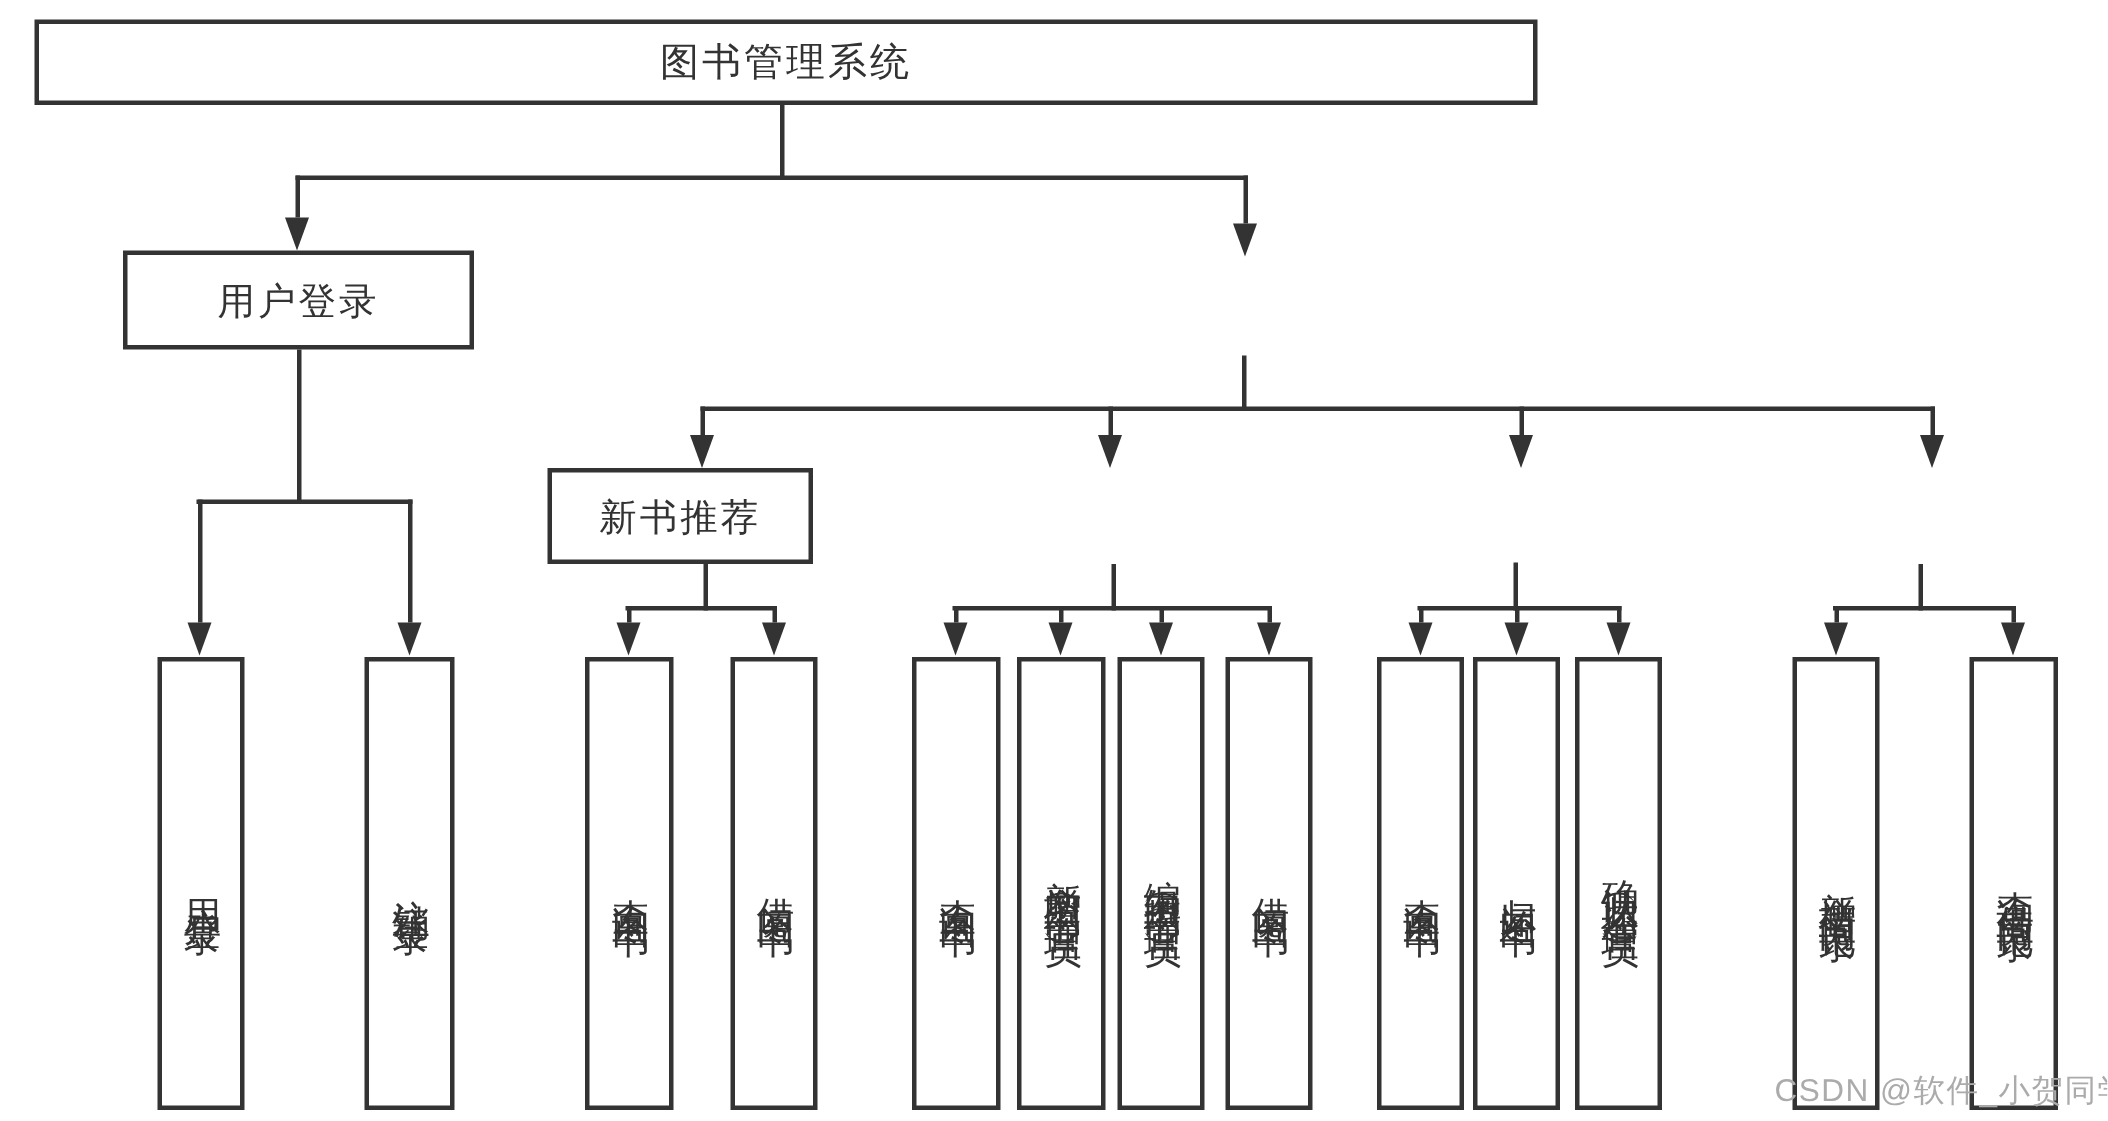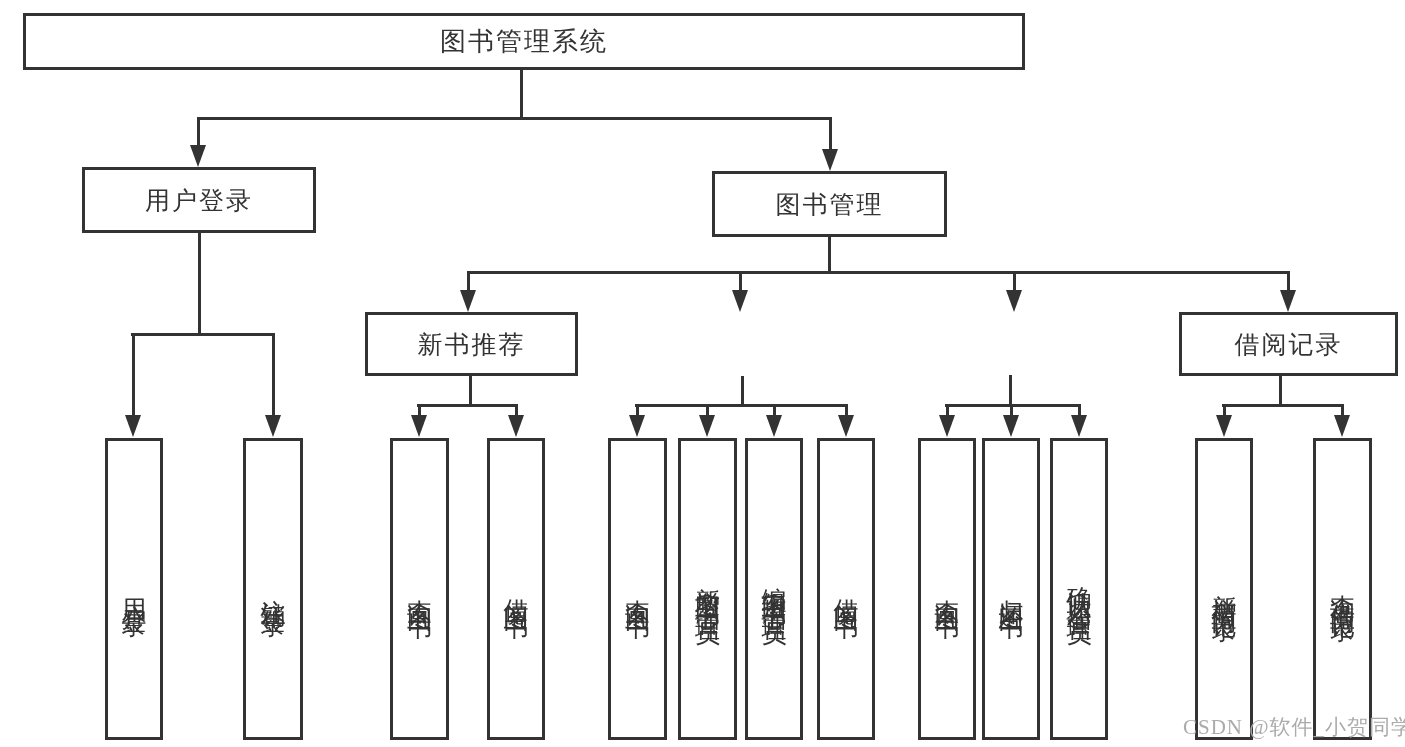"图书管理系统" #stage { font-family: Liberation Serif, serif -> Liberation Sans, sans-serif }
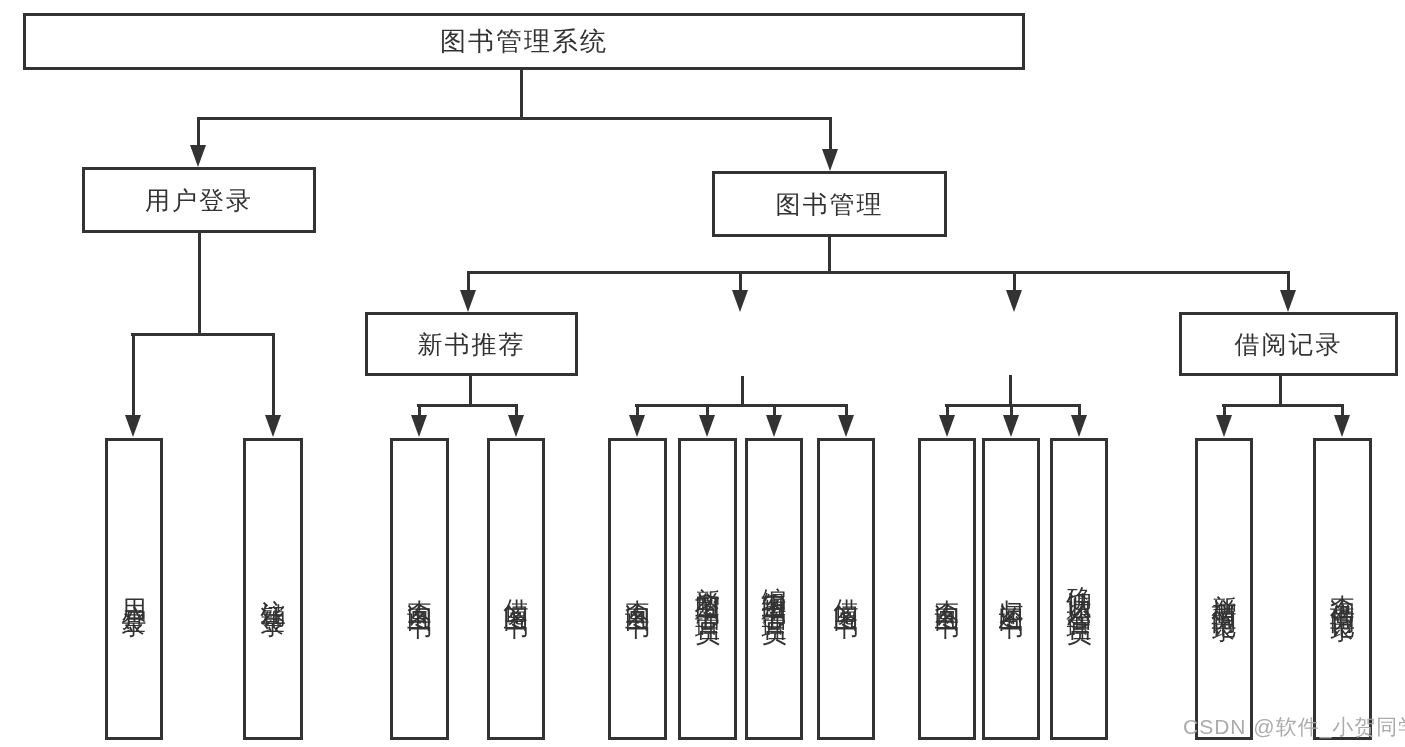"图书管理" div.node { html: <div> <span>图书管理</span> </div> -> none }
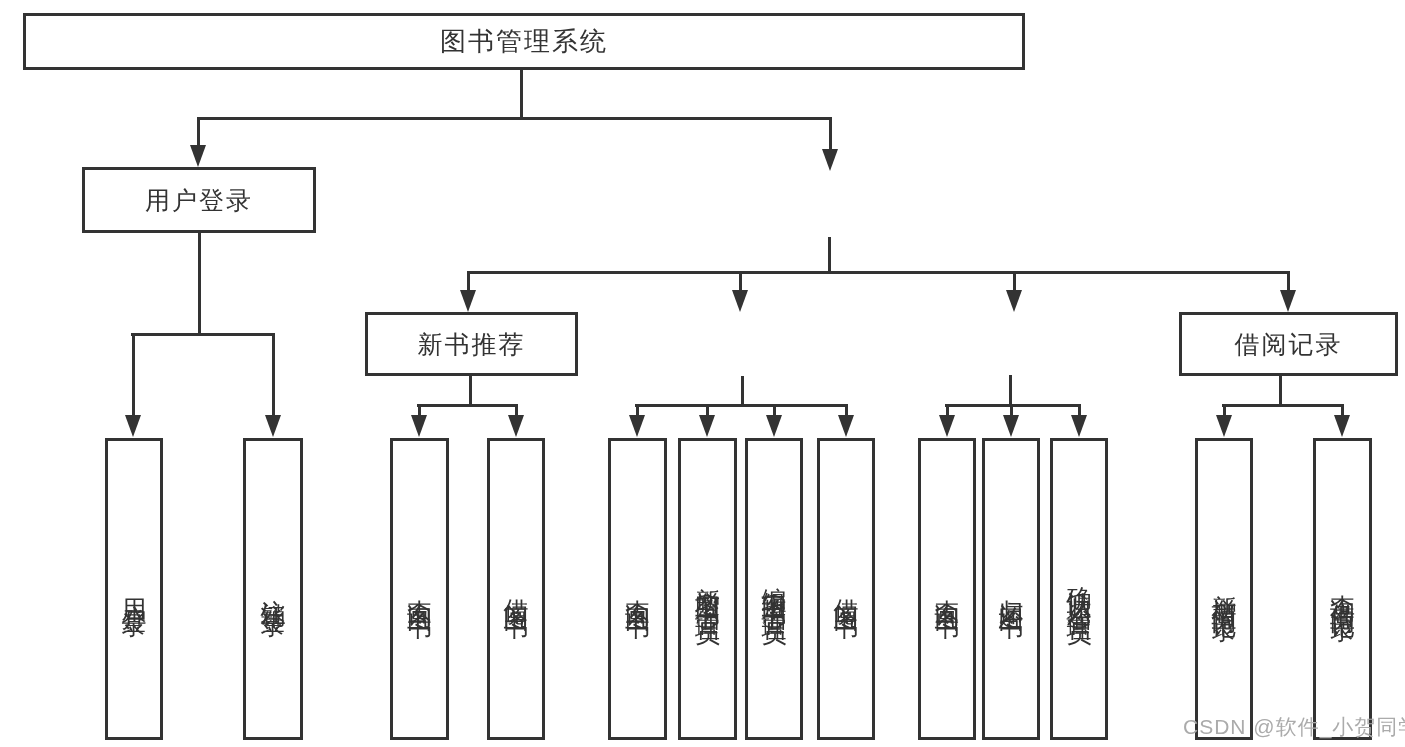"新书推荐" div.node { width: 213px -> 177px }
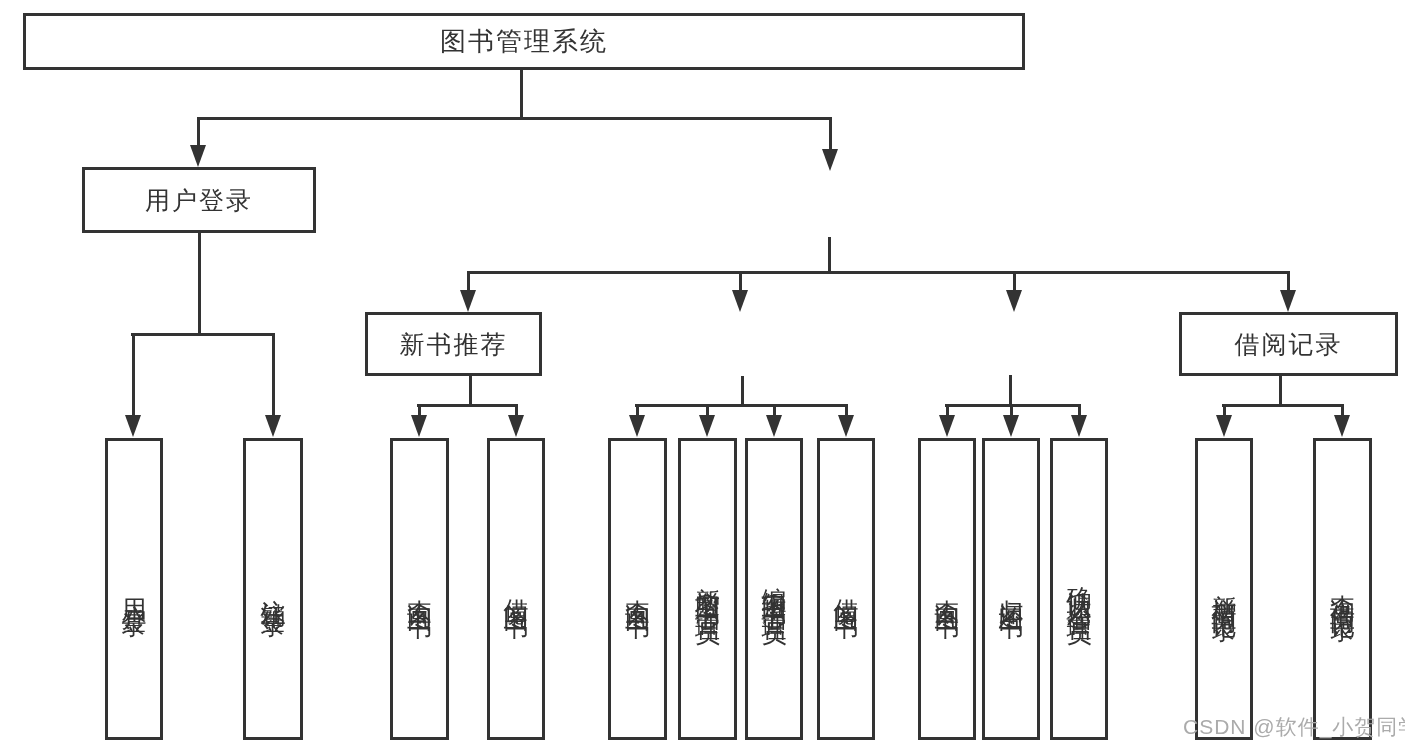"借阅记录" div.node { html: <div> <span>借阅记录</span> </div> -> none }
